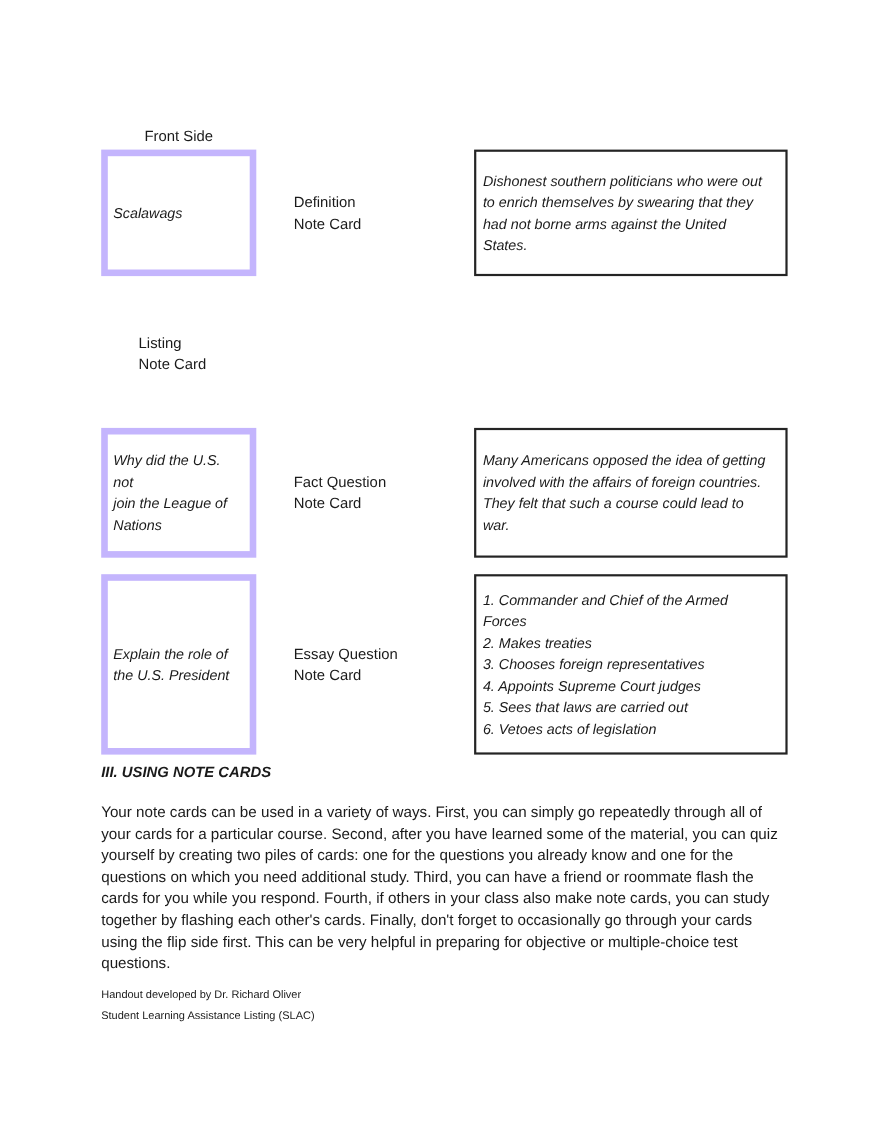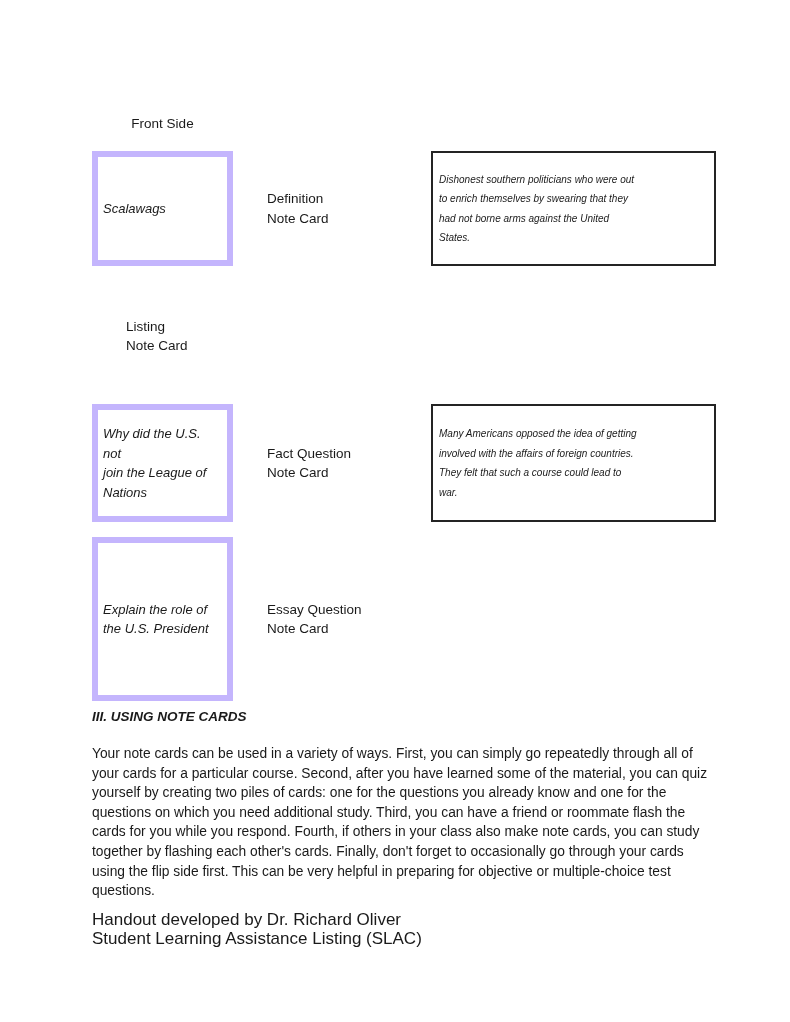"Front Side" .headers { margin-bottom: 19px -> 4px }
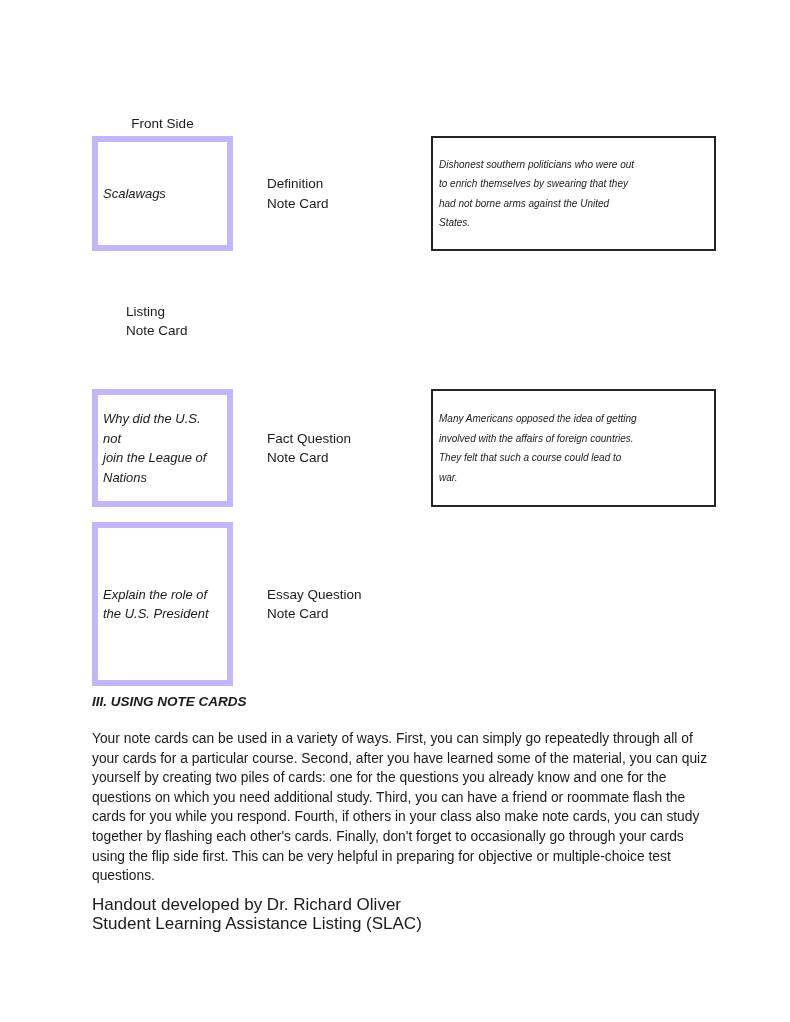"Dishonest southern politicians who were" .flip-card { font-size: 10px -> 13px }
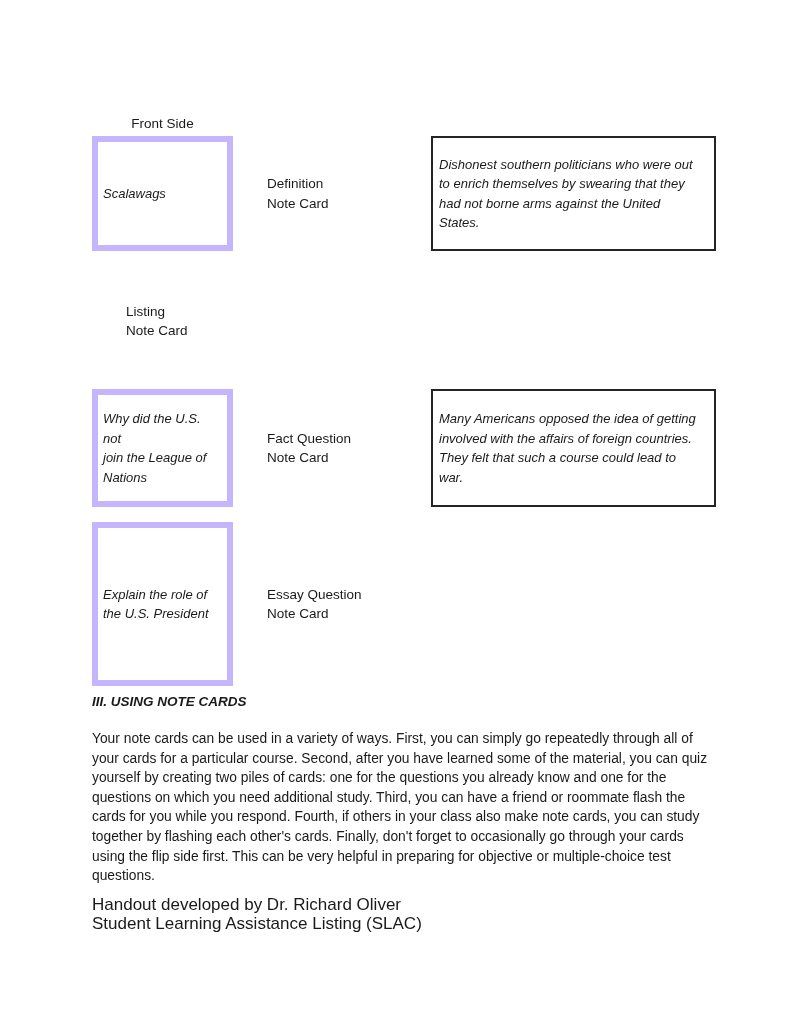"1. Commander and Chief of" div.flip-card { html: none -> <div>1. Commander and Chief of the Armed Forces 2. Makes treaties 3. Chooses foreign representatives 4. Appoints Supreme Court judges 5. Sees that laws are carried out 6. Vetoes acts of legislation</div> }
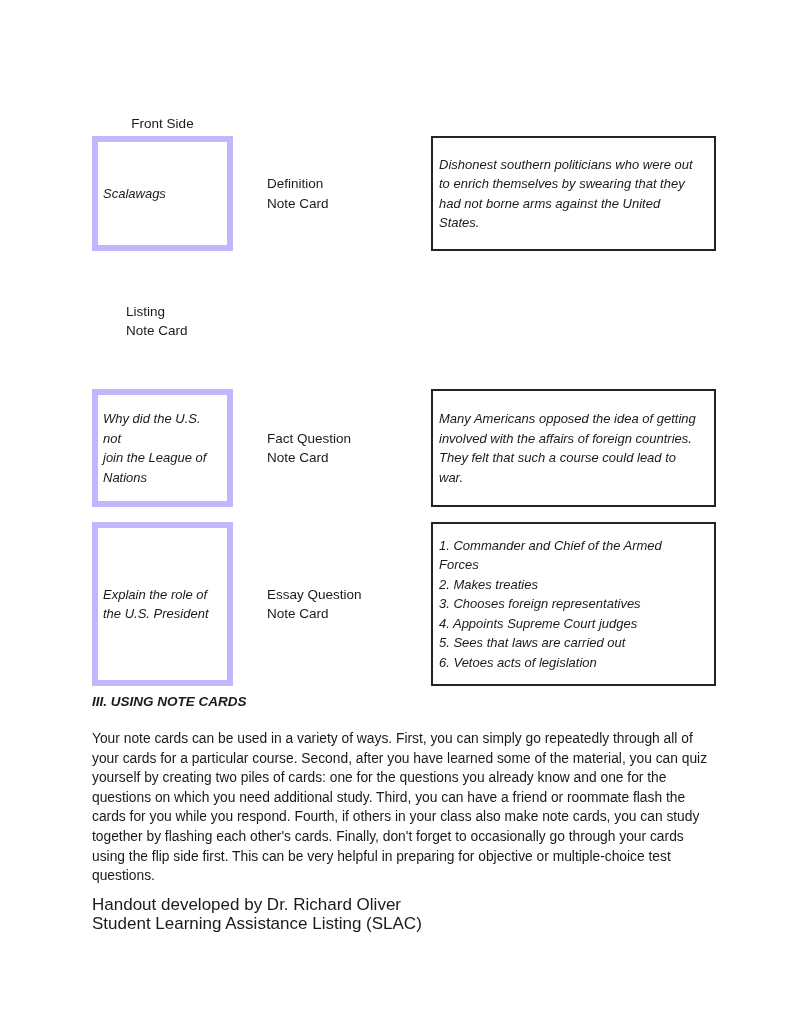"Handout developed by Dr. Richard" .credits { font-size: 17px -> 10px }
